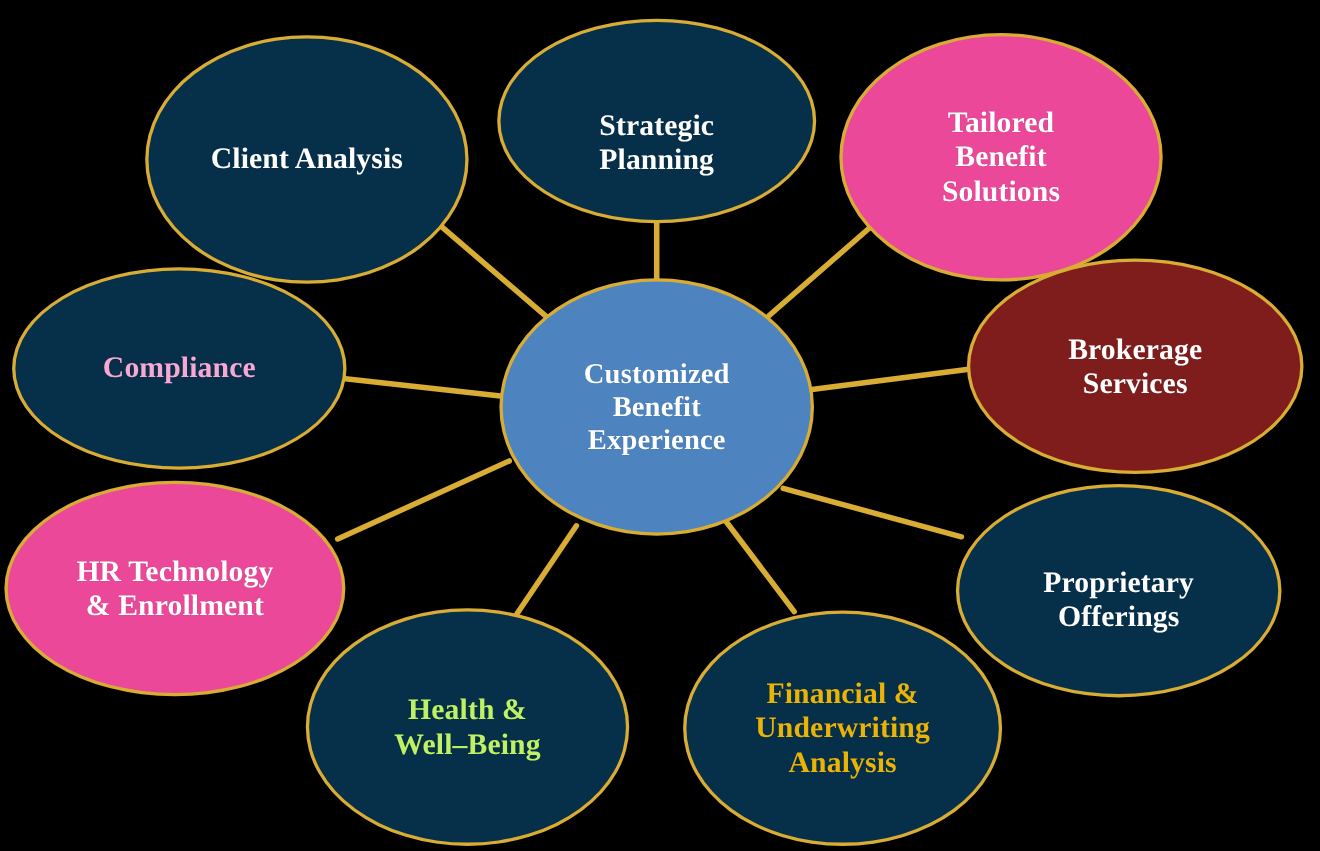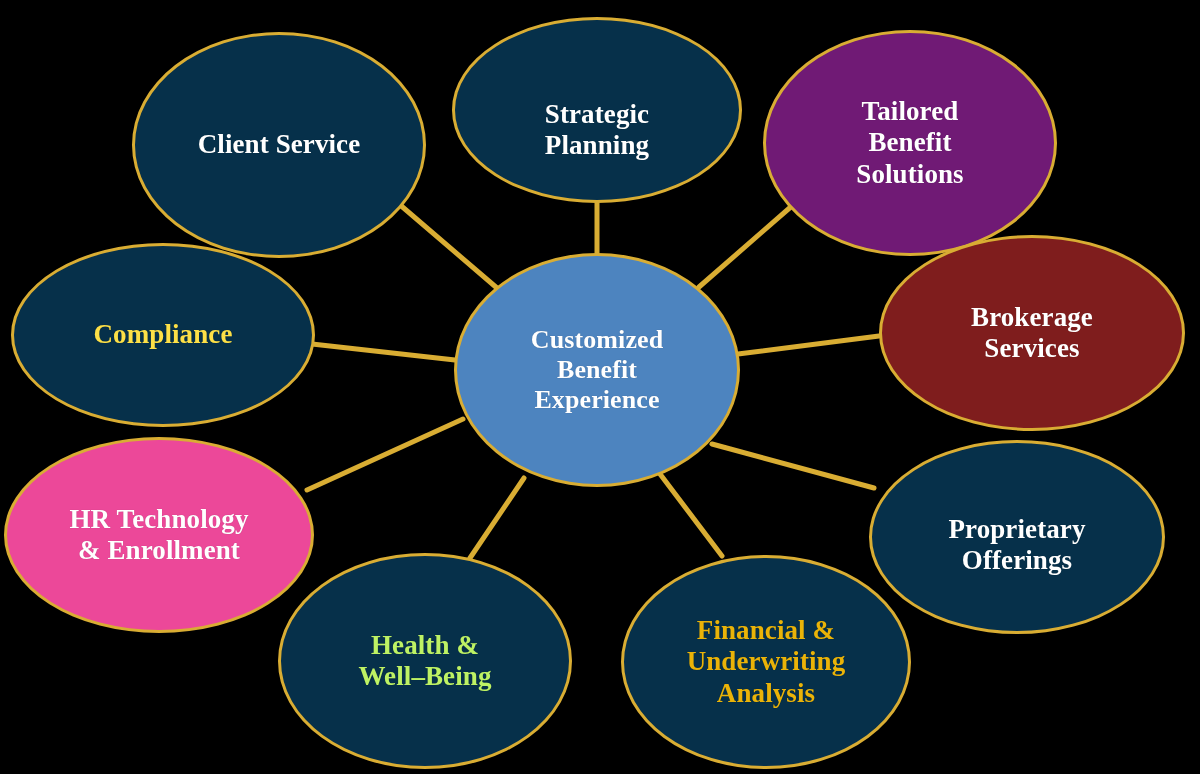"Tailored" div.node { background: #701a75 -> #ec4899 }
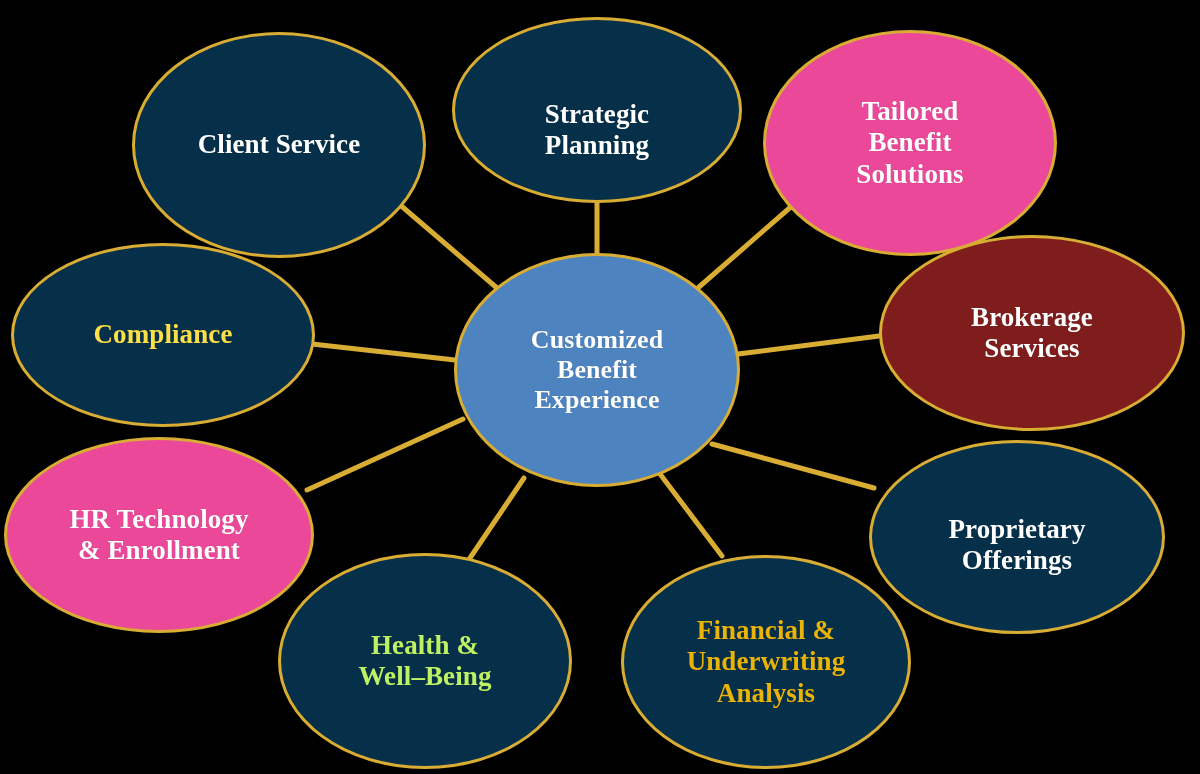"Client Service" div.node-label { text: Service -> Analysis }
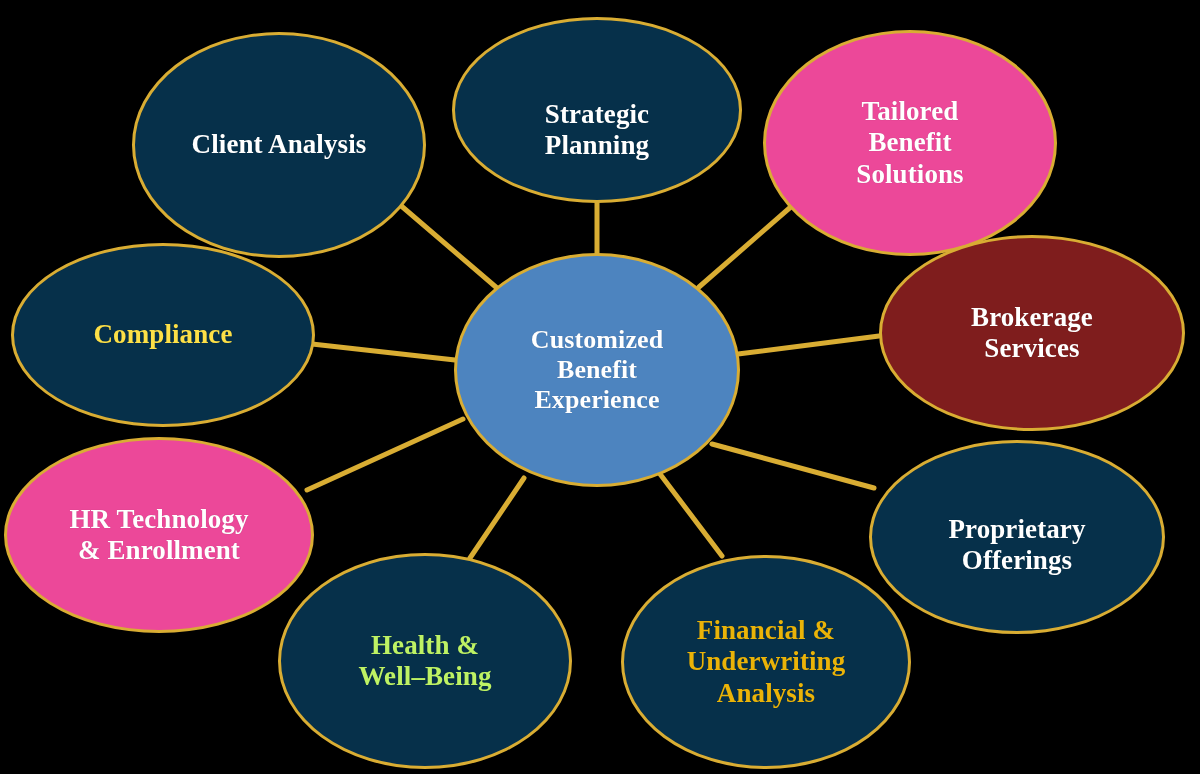"Compliance" div.node-label { color: #fde047 -> #f9a8d4 }
